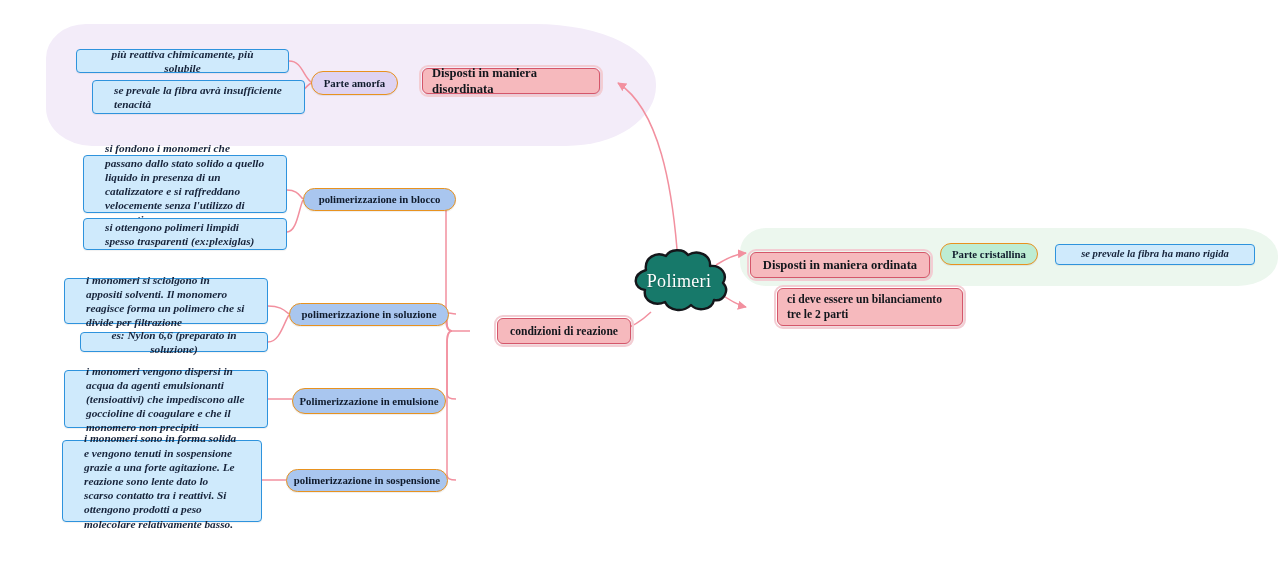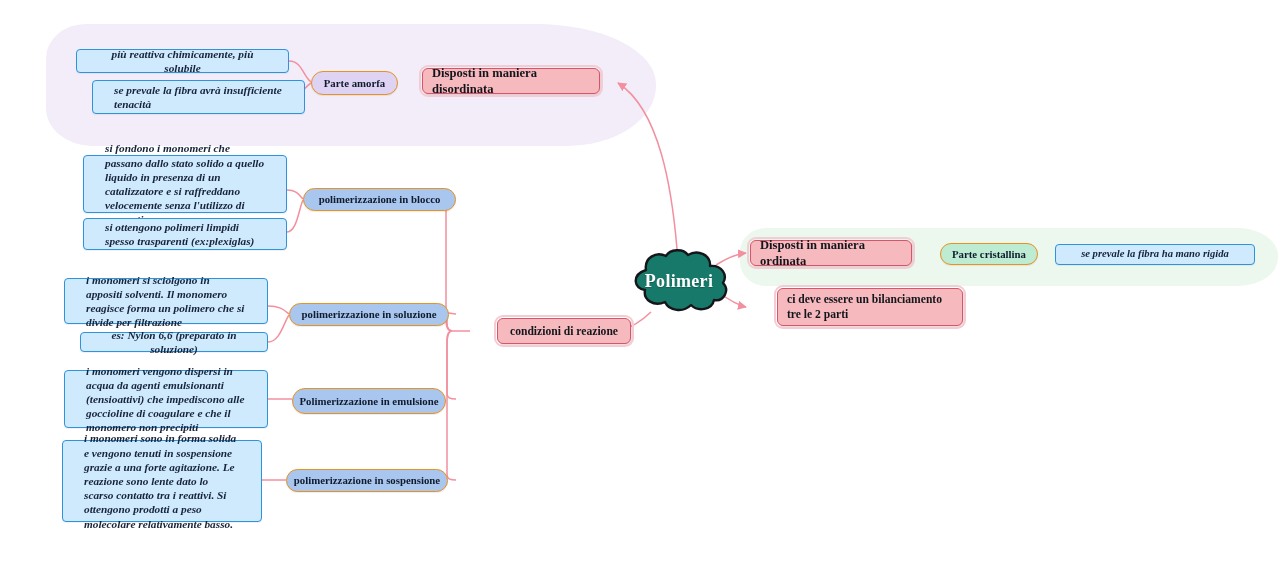"Disposti in maniera ordinata" div.node { top: 240px -> 252px; width: 162px -> 180px }
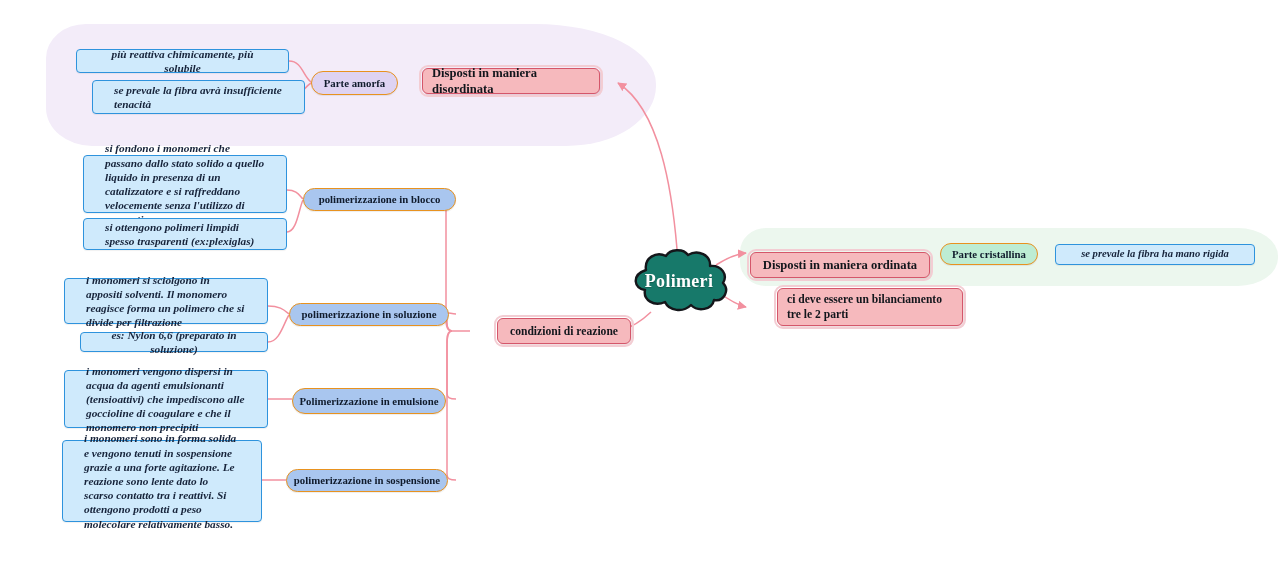"Polimeri" .cloud .cloud-label { font-weight: bold -> normal }
